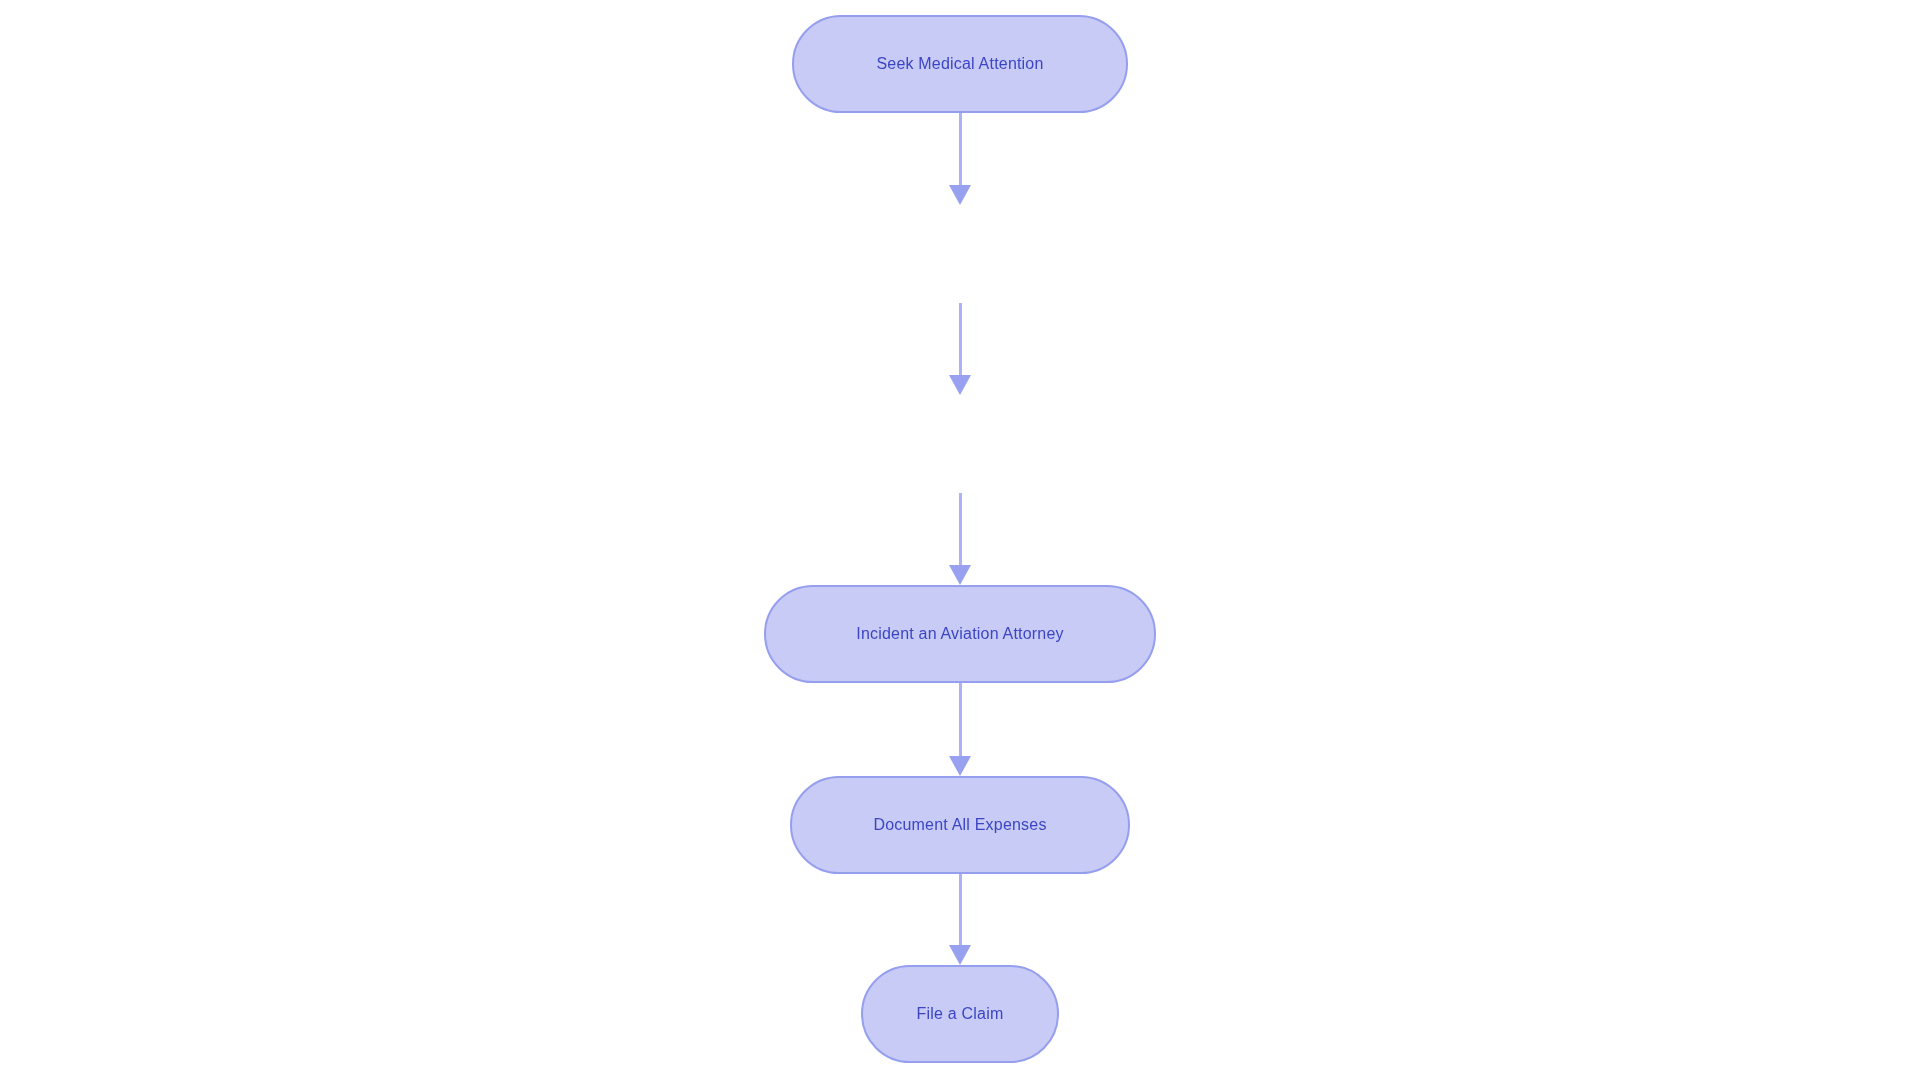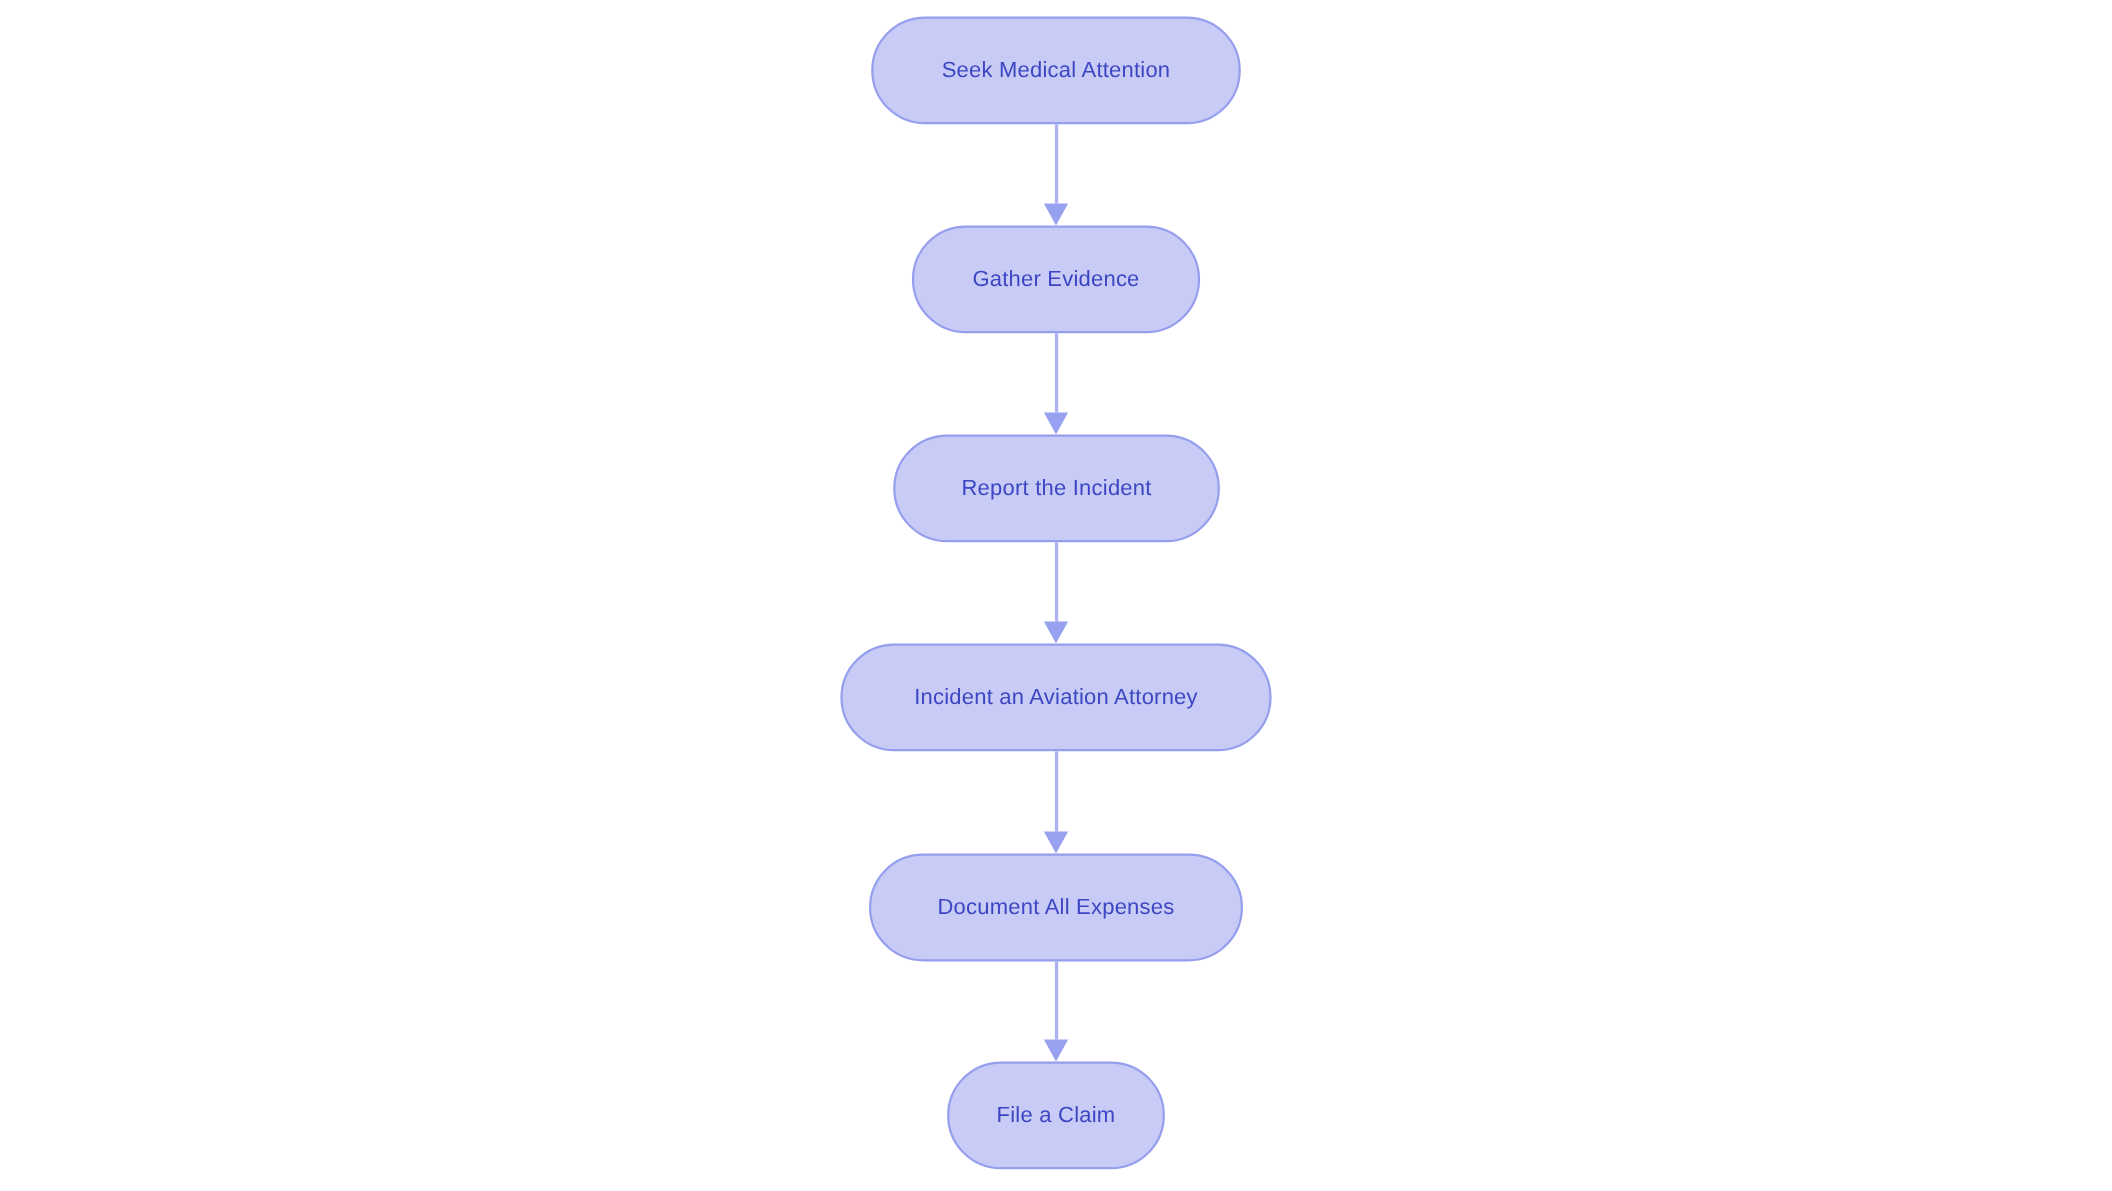"Seek Medical Attention" .node { font-size: 20px -> 16px }
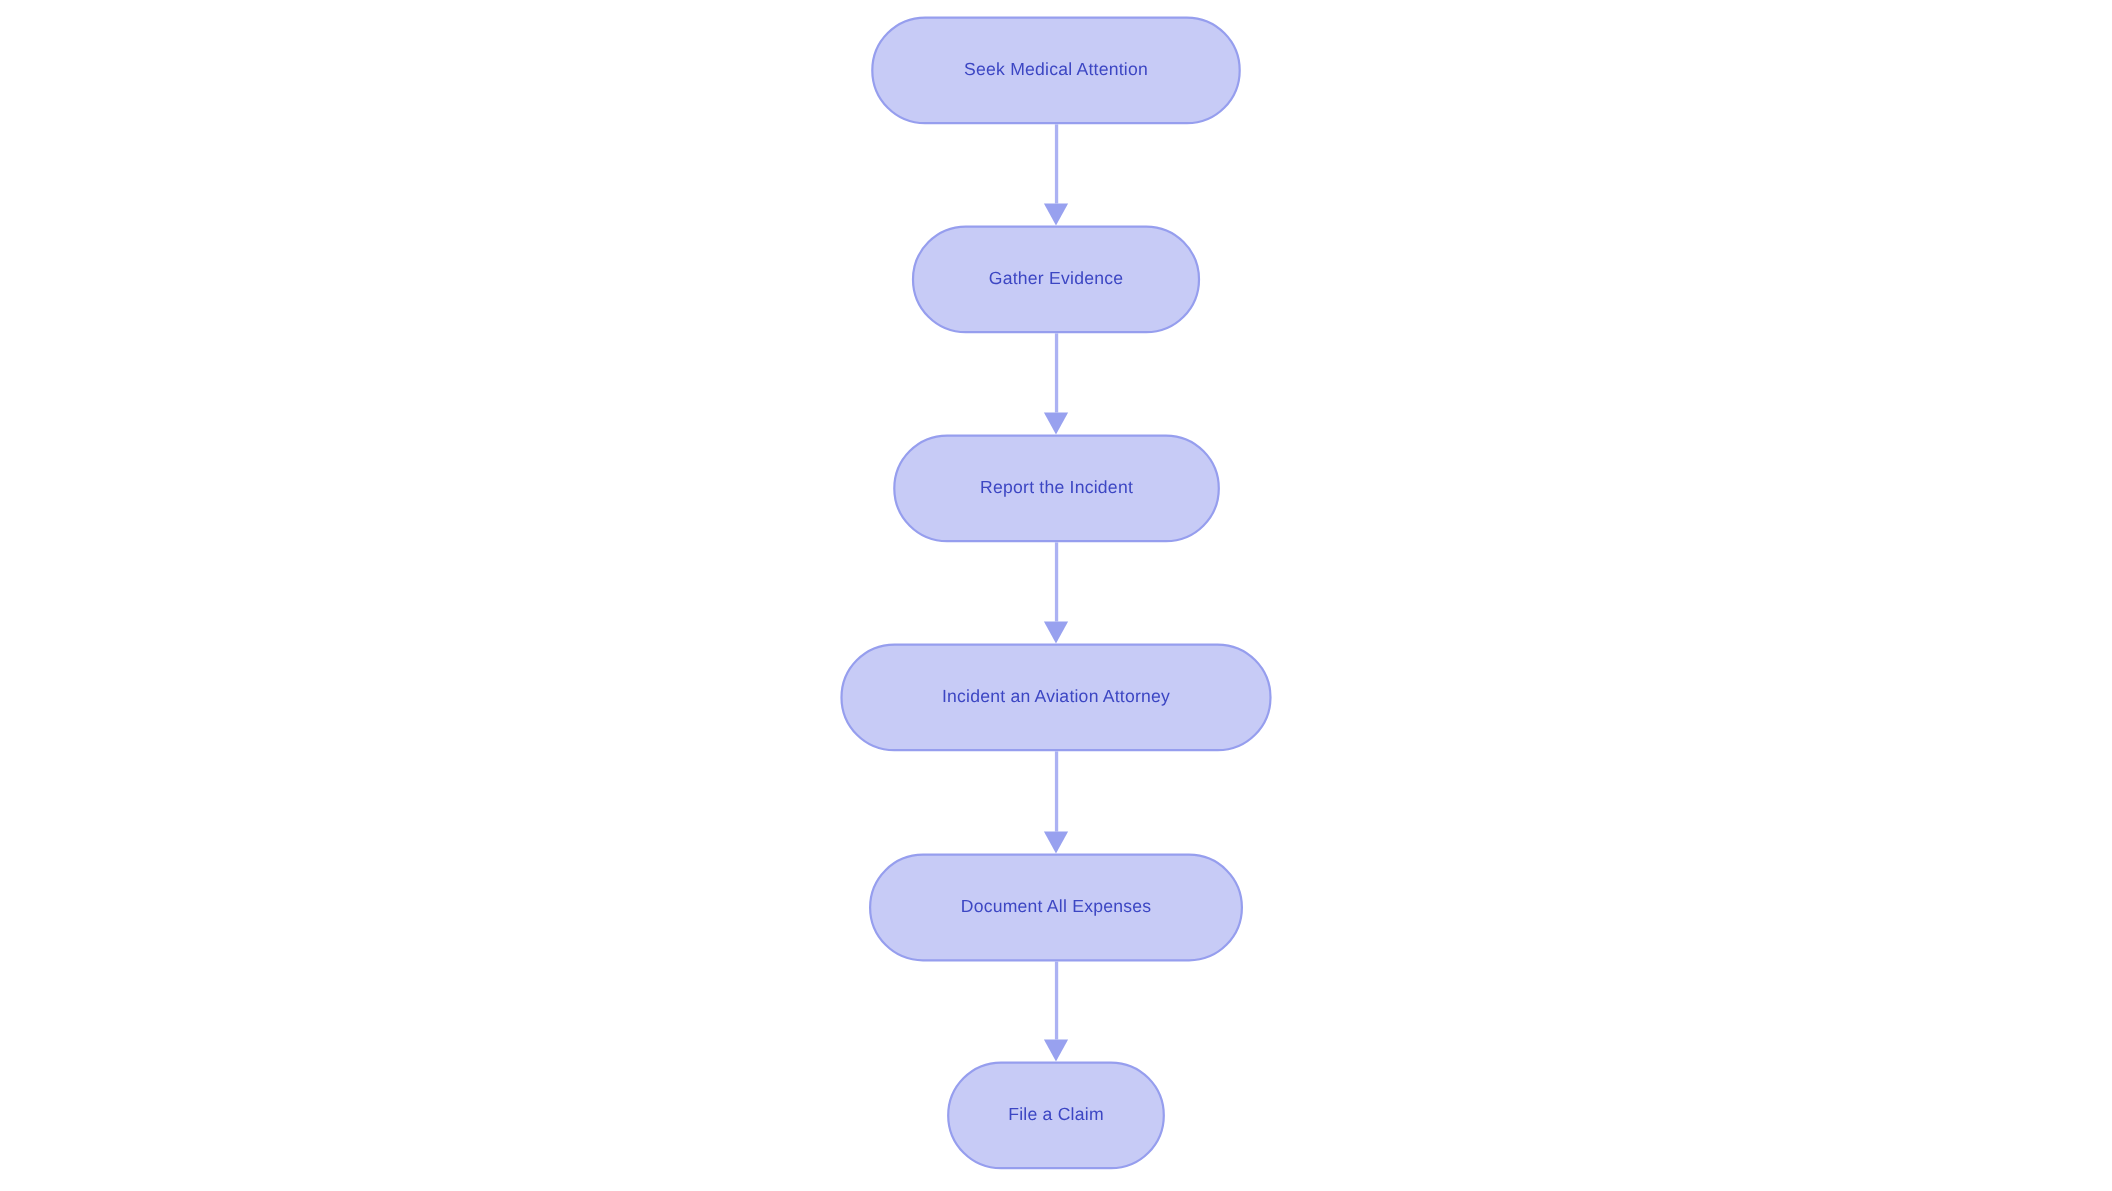"Gather Evidence" div.node { html: <div> <span>Gather Evidence</span> </div> -> none }
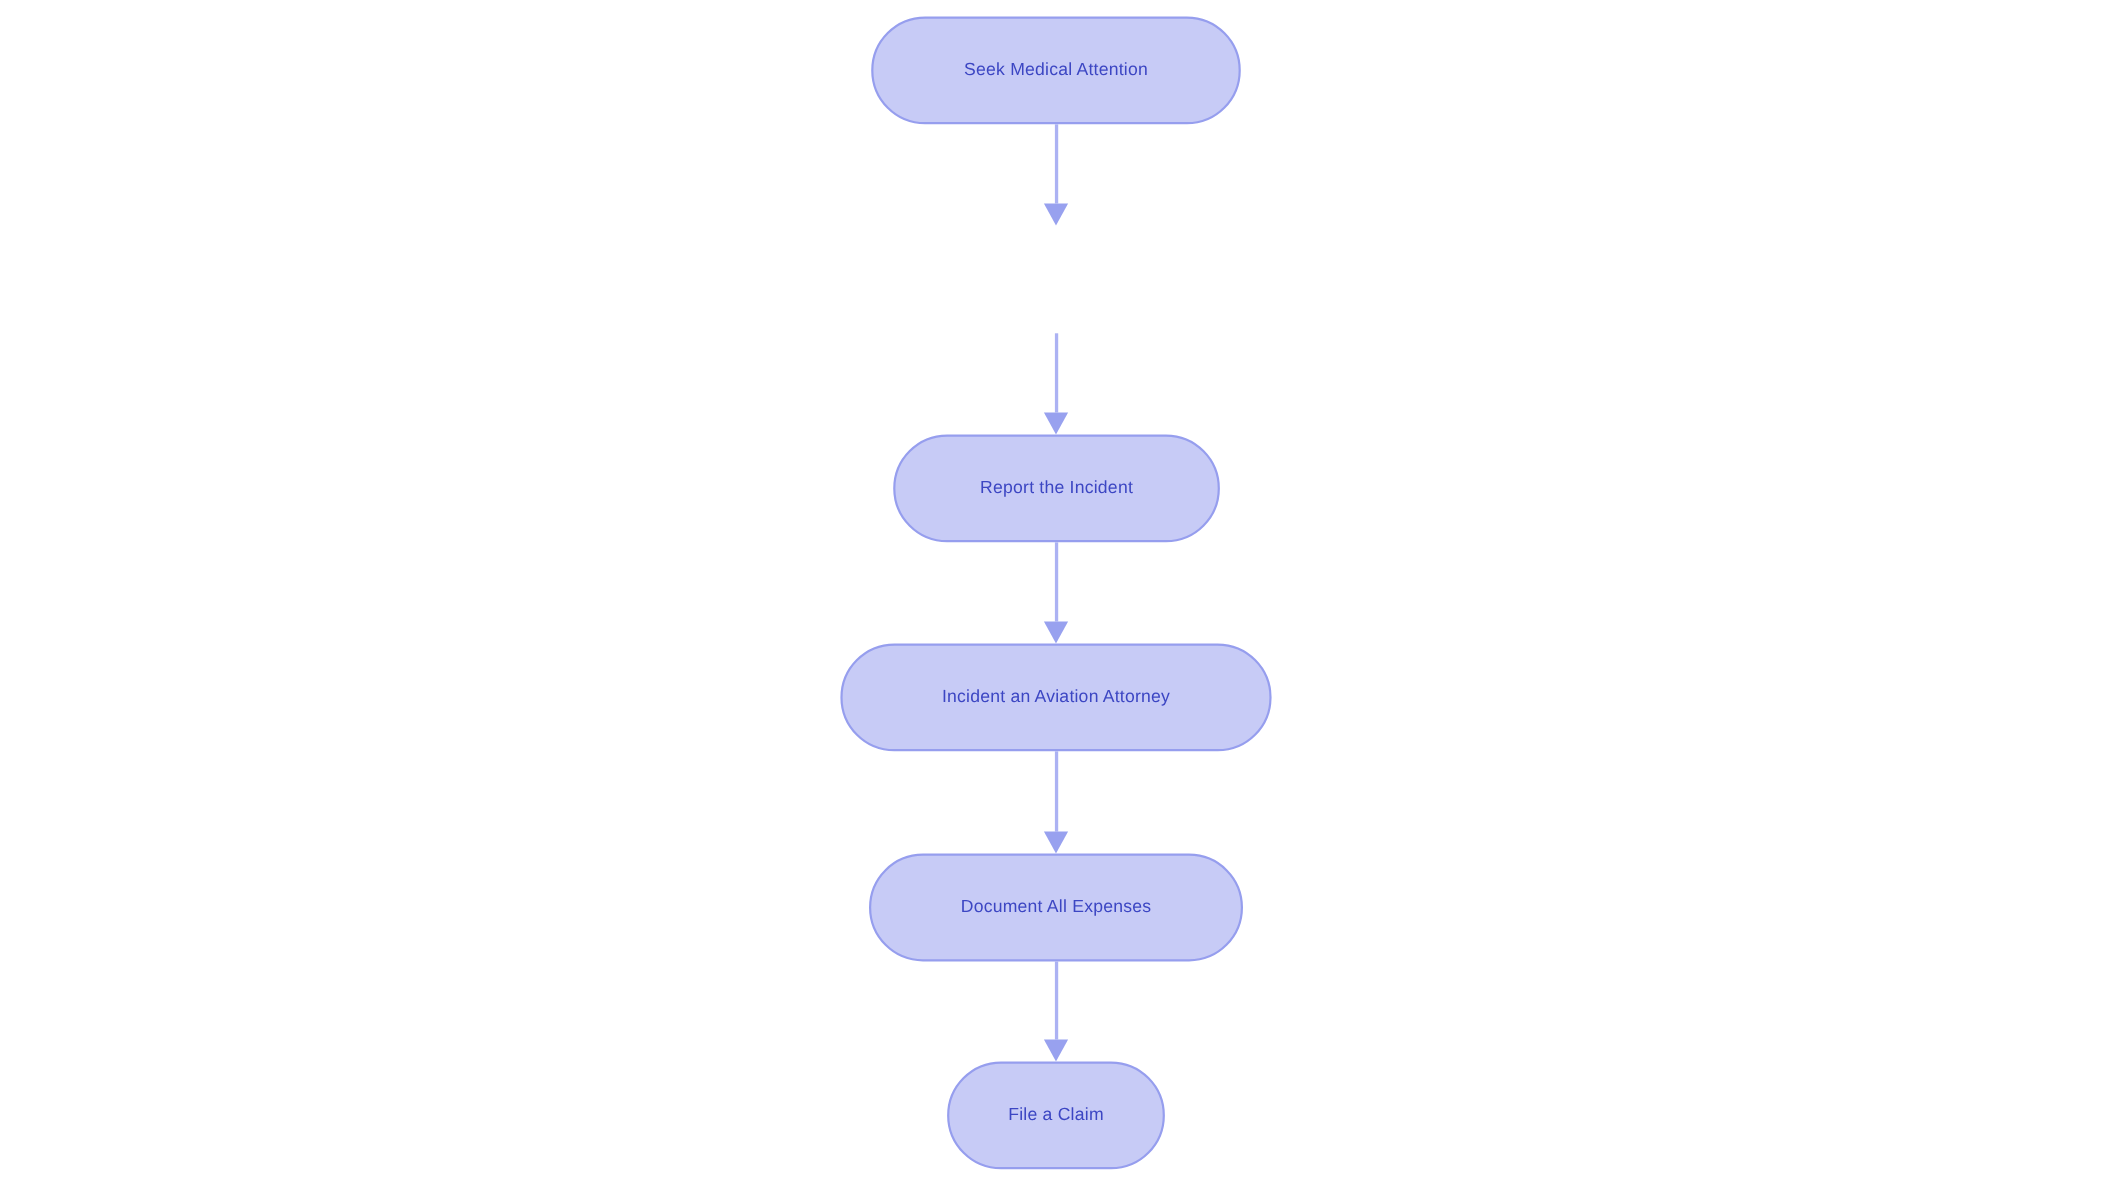"Report the Incident" div.node { html: <div> <span>Report the Incident</span> </div> -> none }
